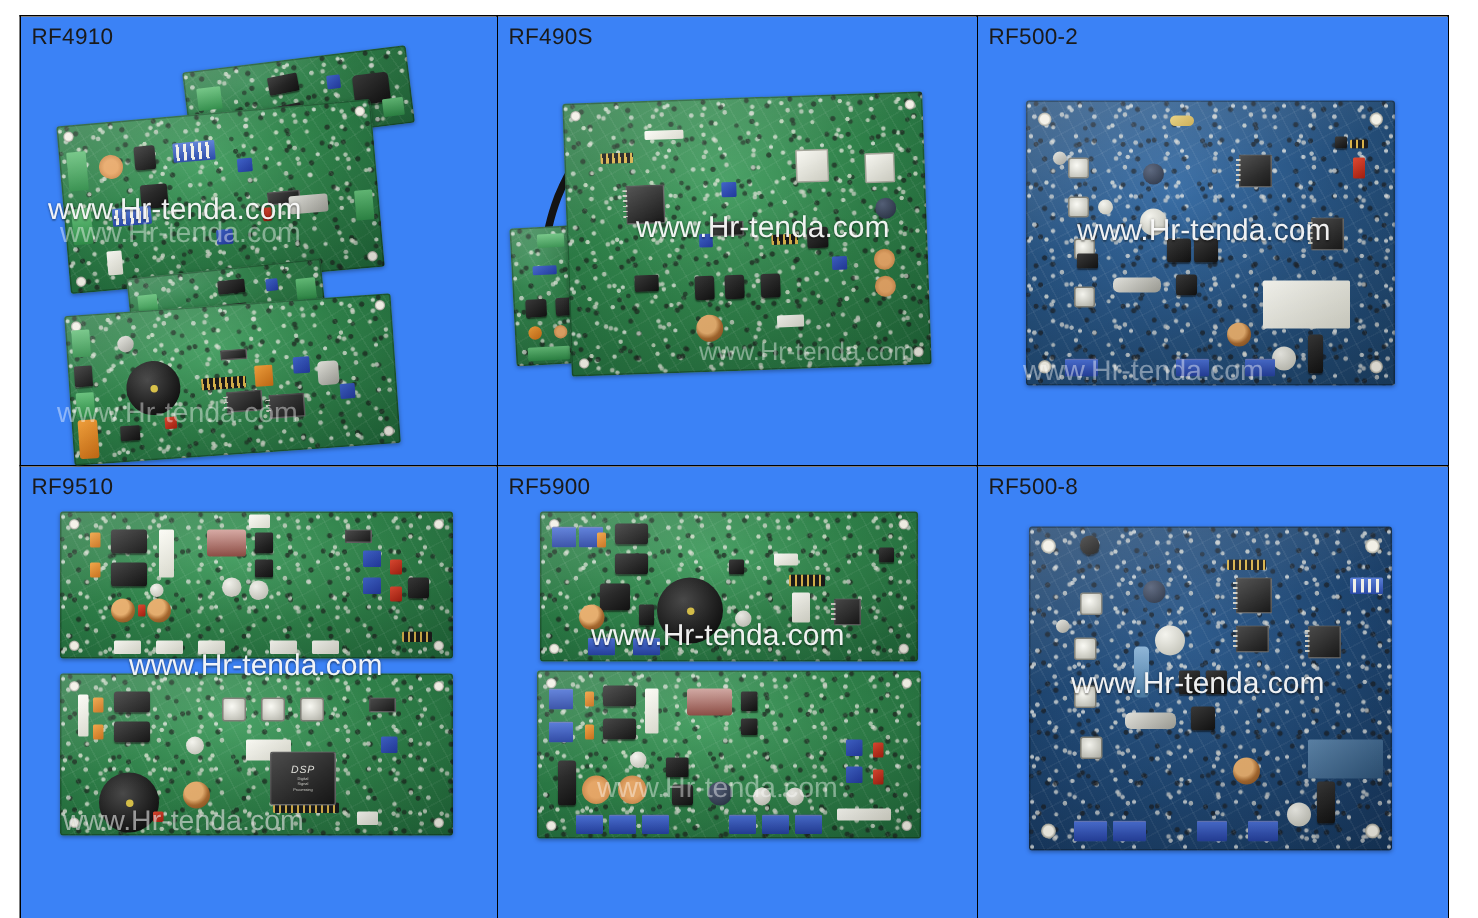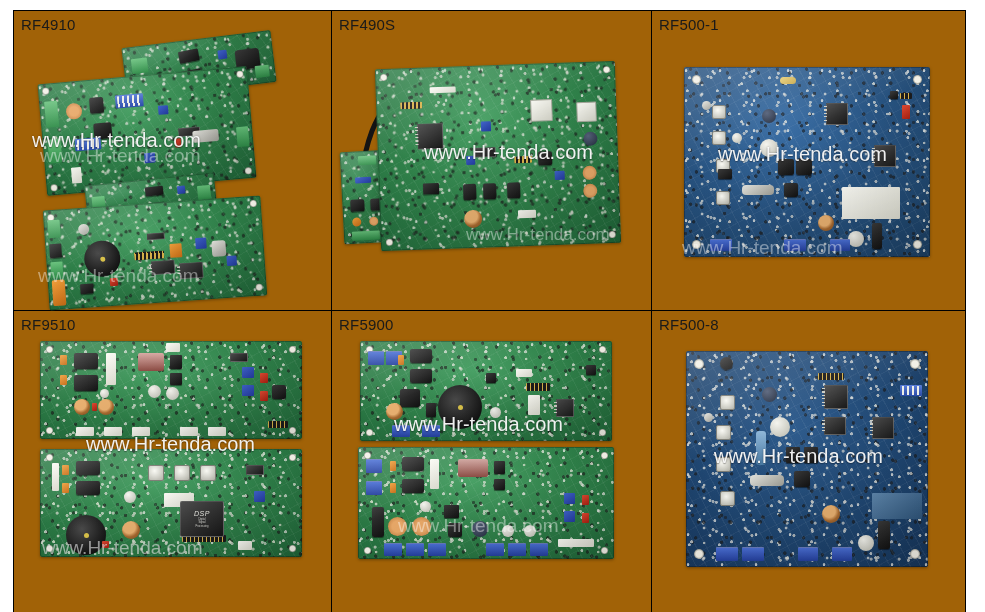"RF4910" .catalog-table td { background: #a16207 -> #3b82f6 }
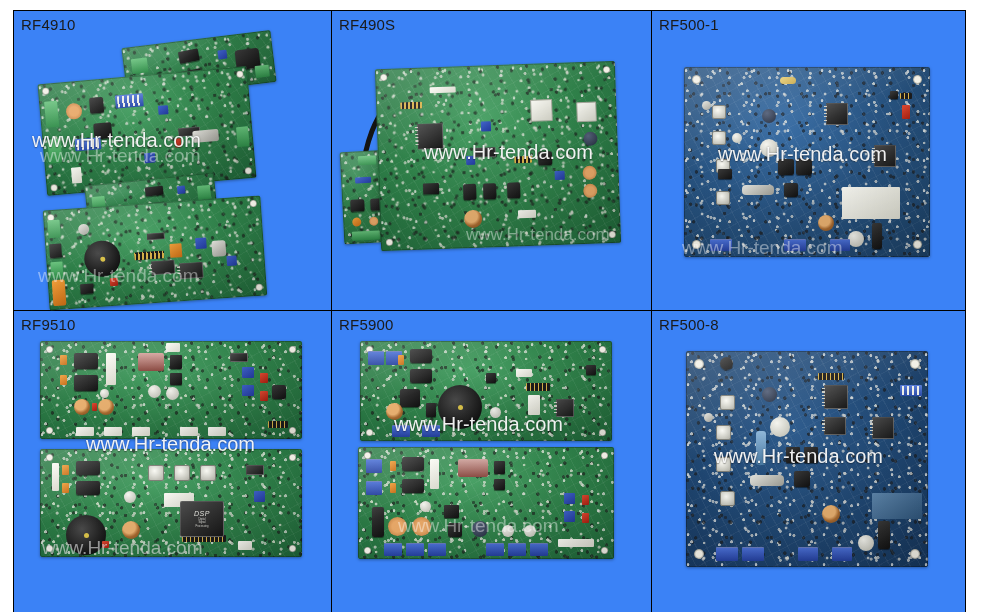"RF500-1" div.cell-label { text: RF500-1 -> RF500-2 }
